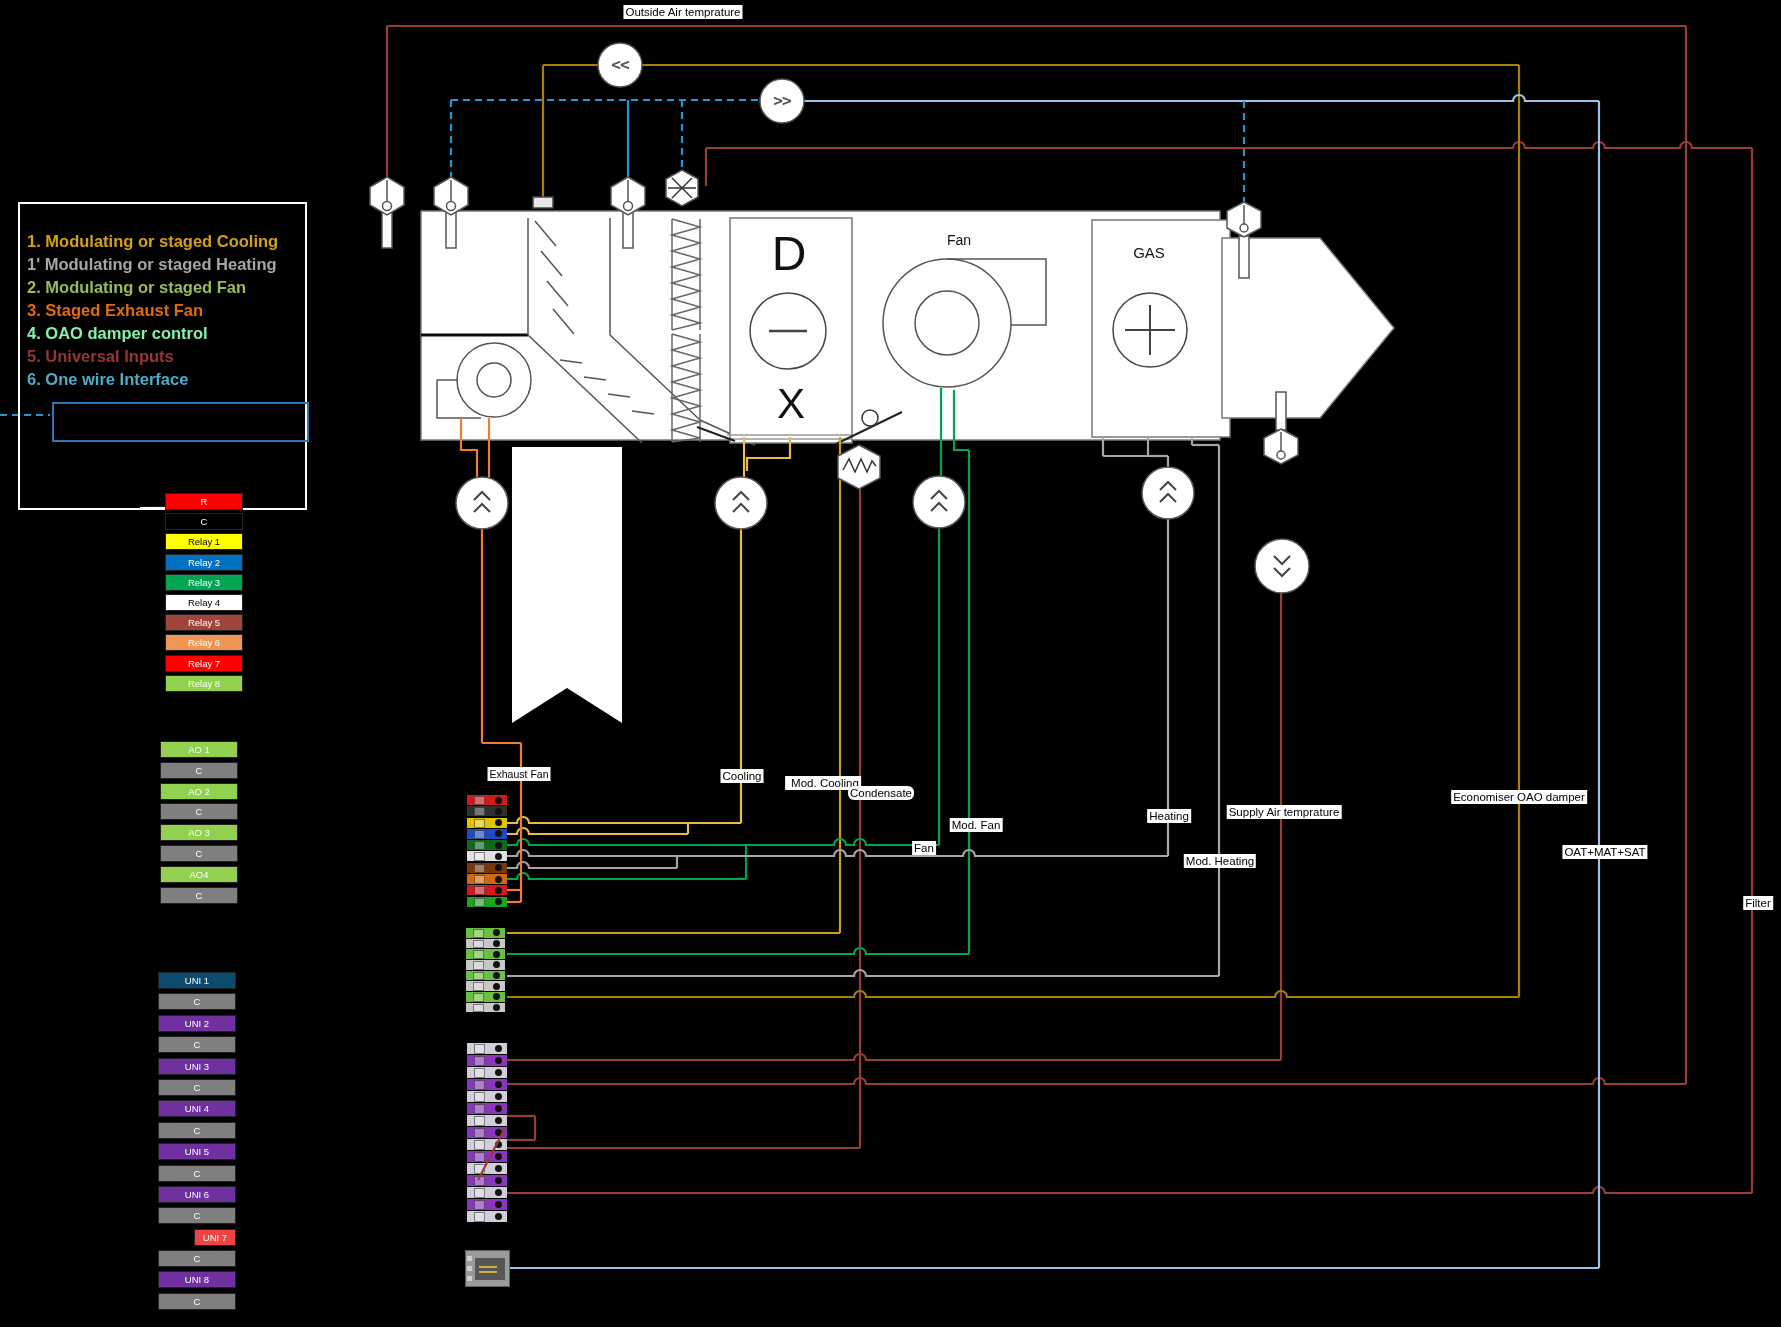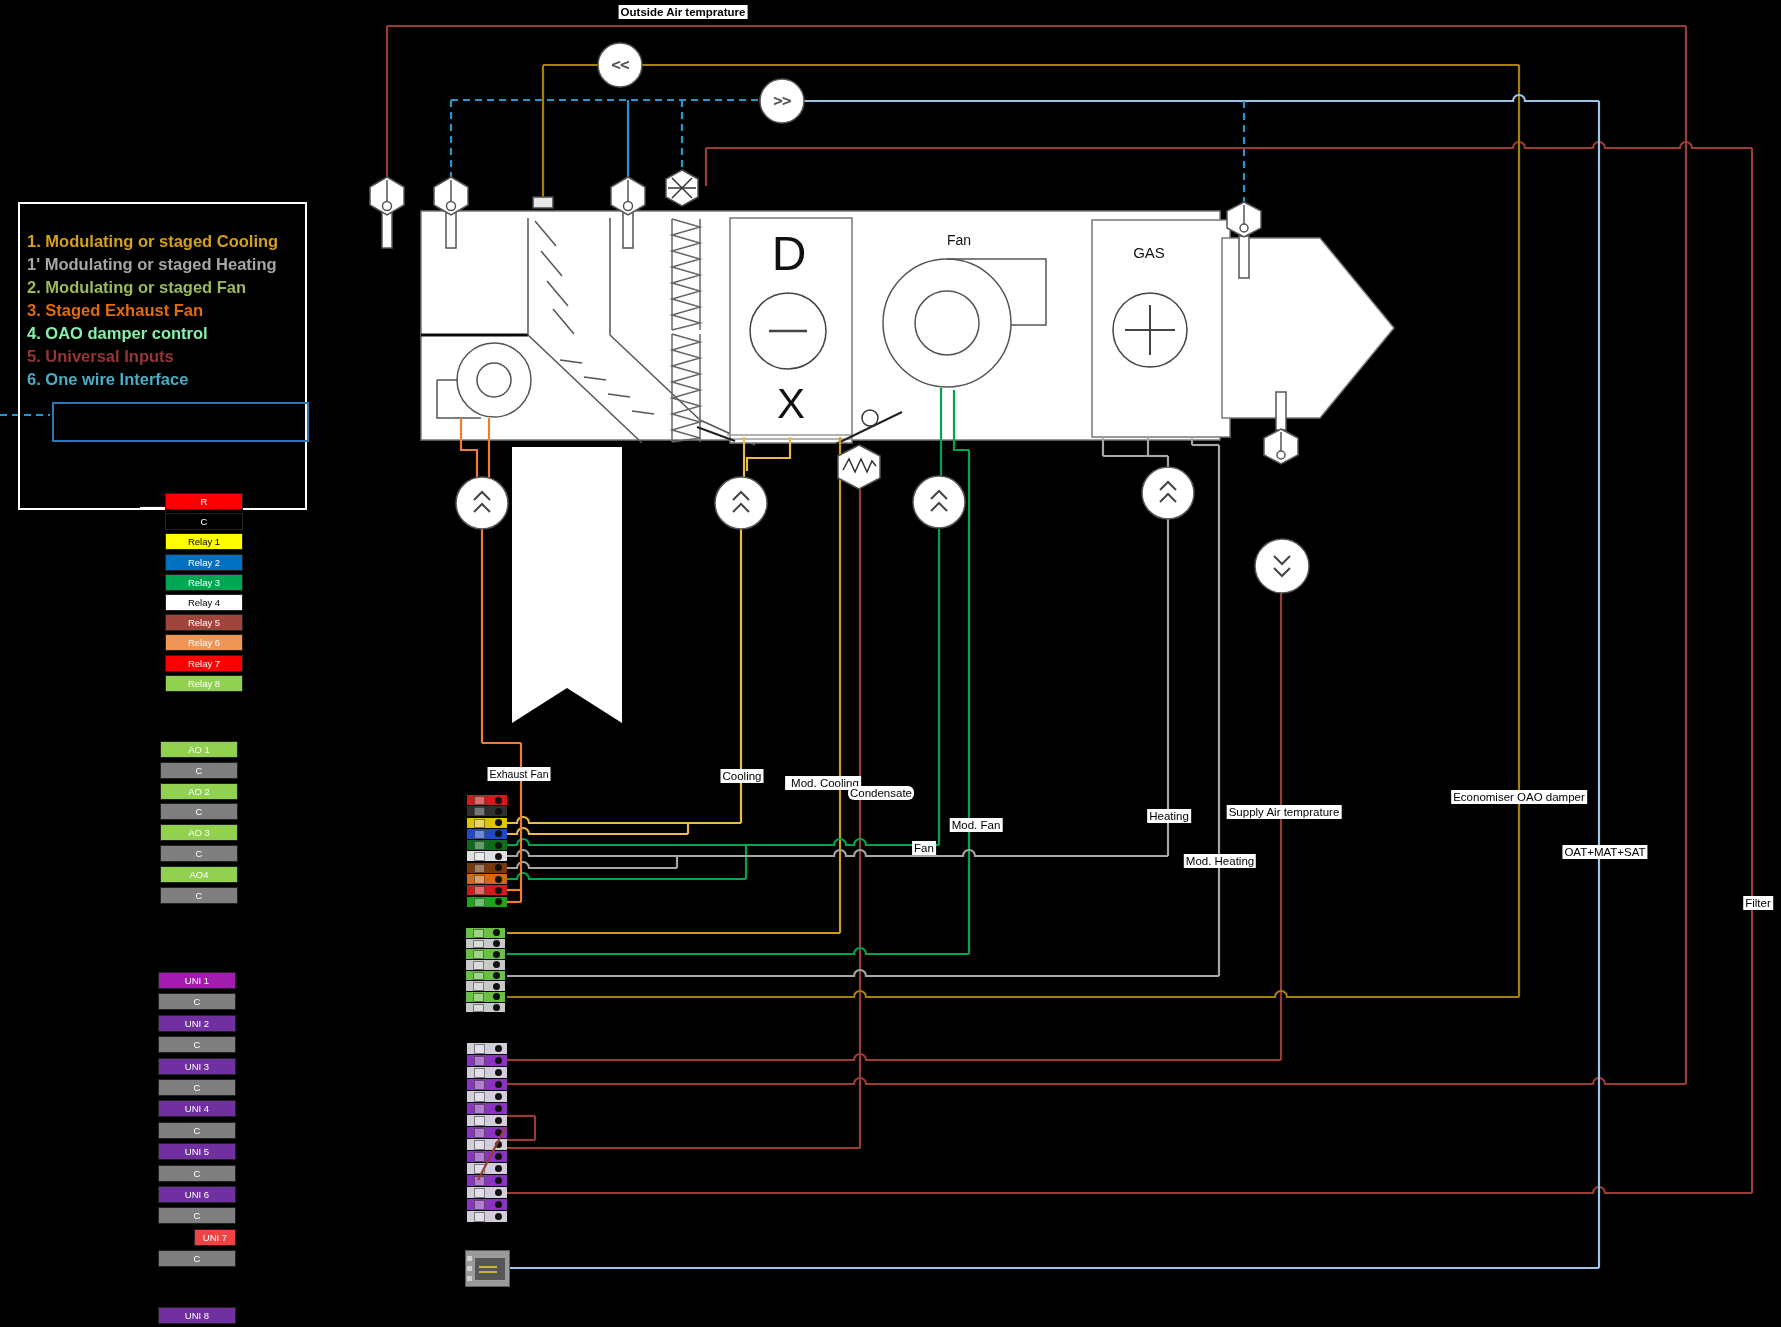"Outside Air temprature" div.wlabel { font-weight: bold -> none }
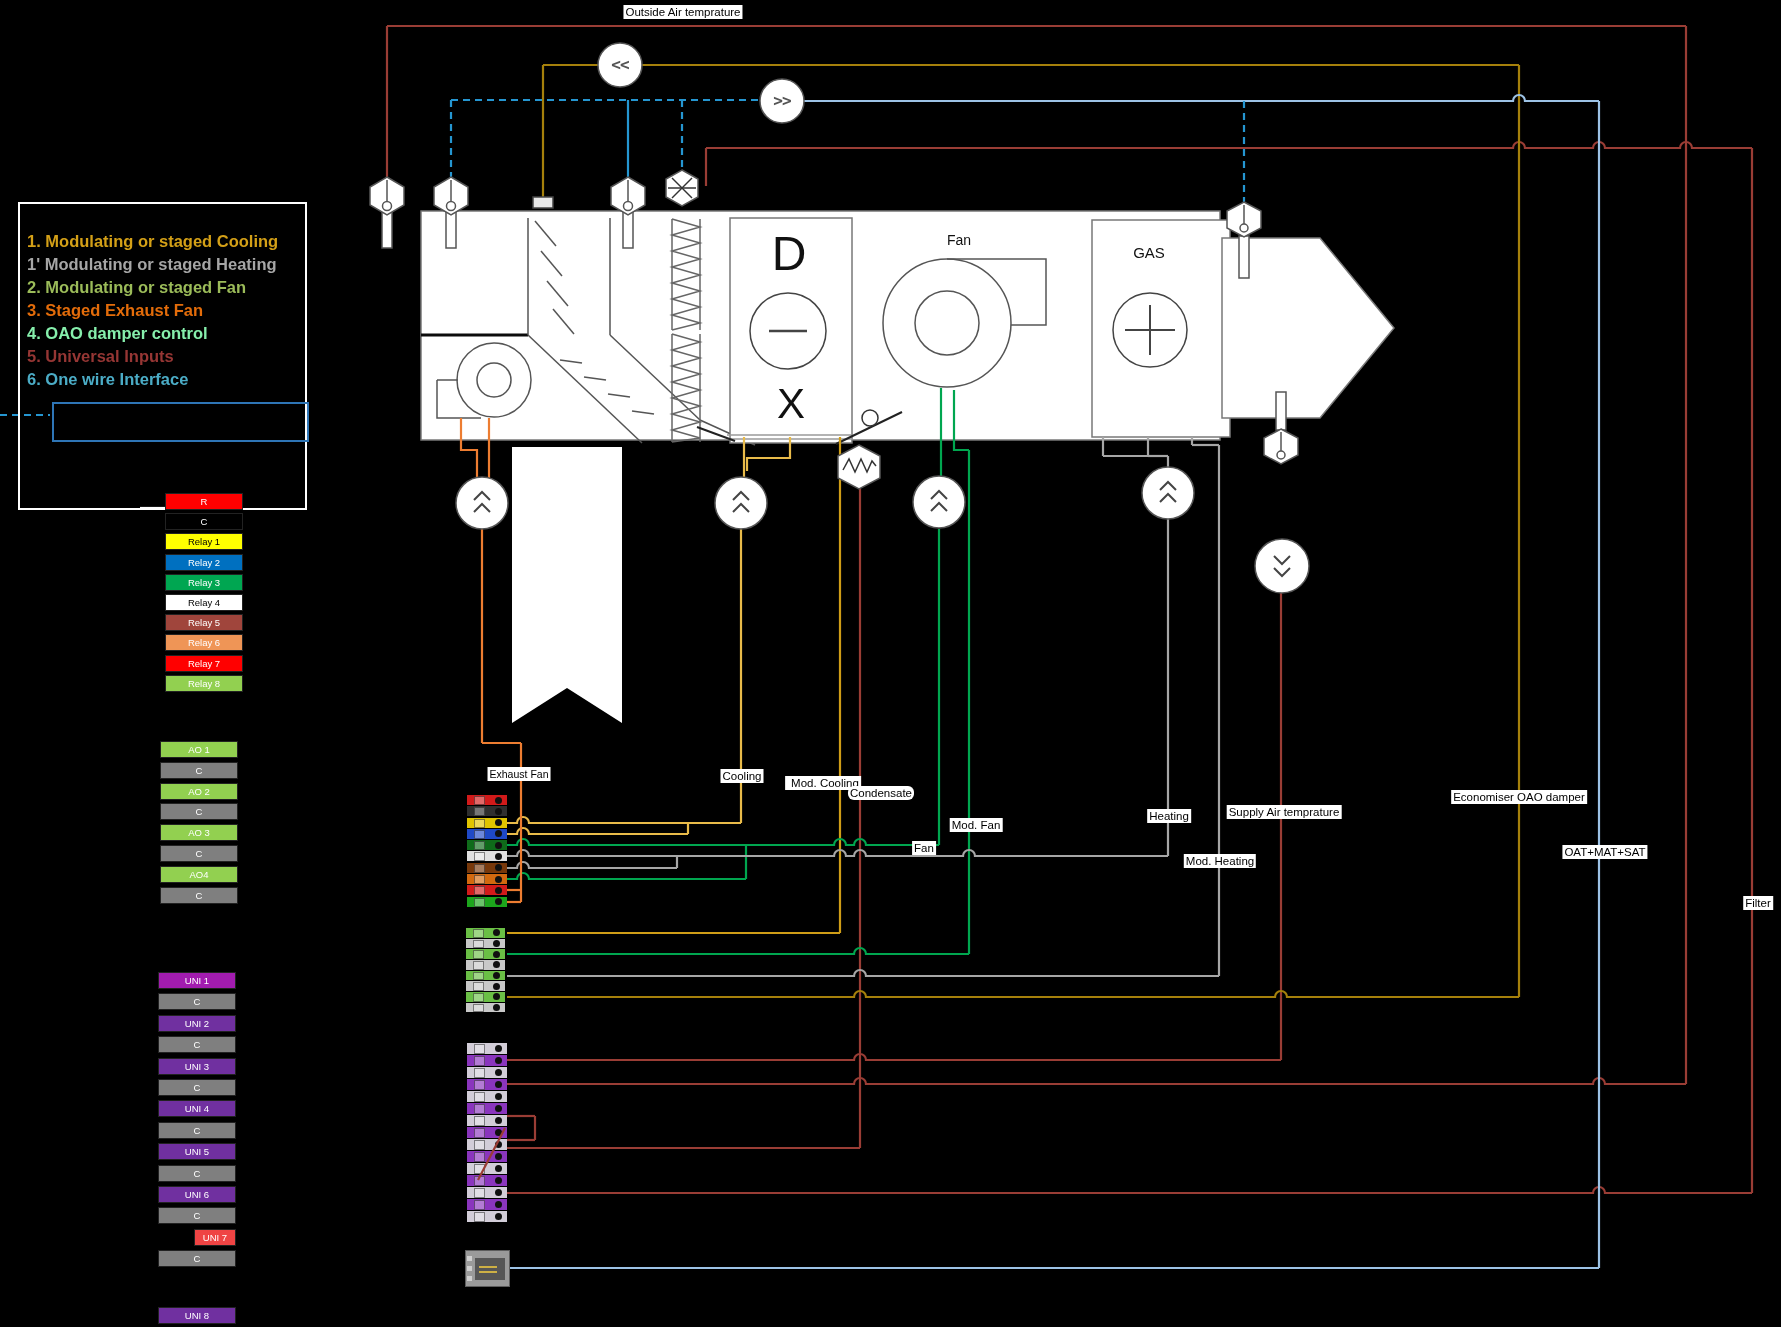"UNI 1" div.trow { background: #a21caf -> #0c4a6e }
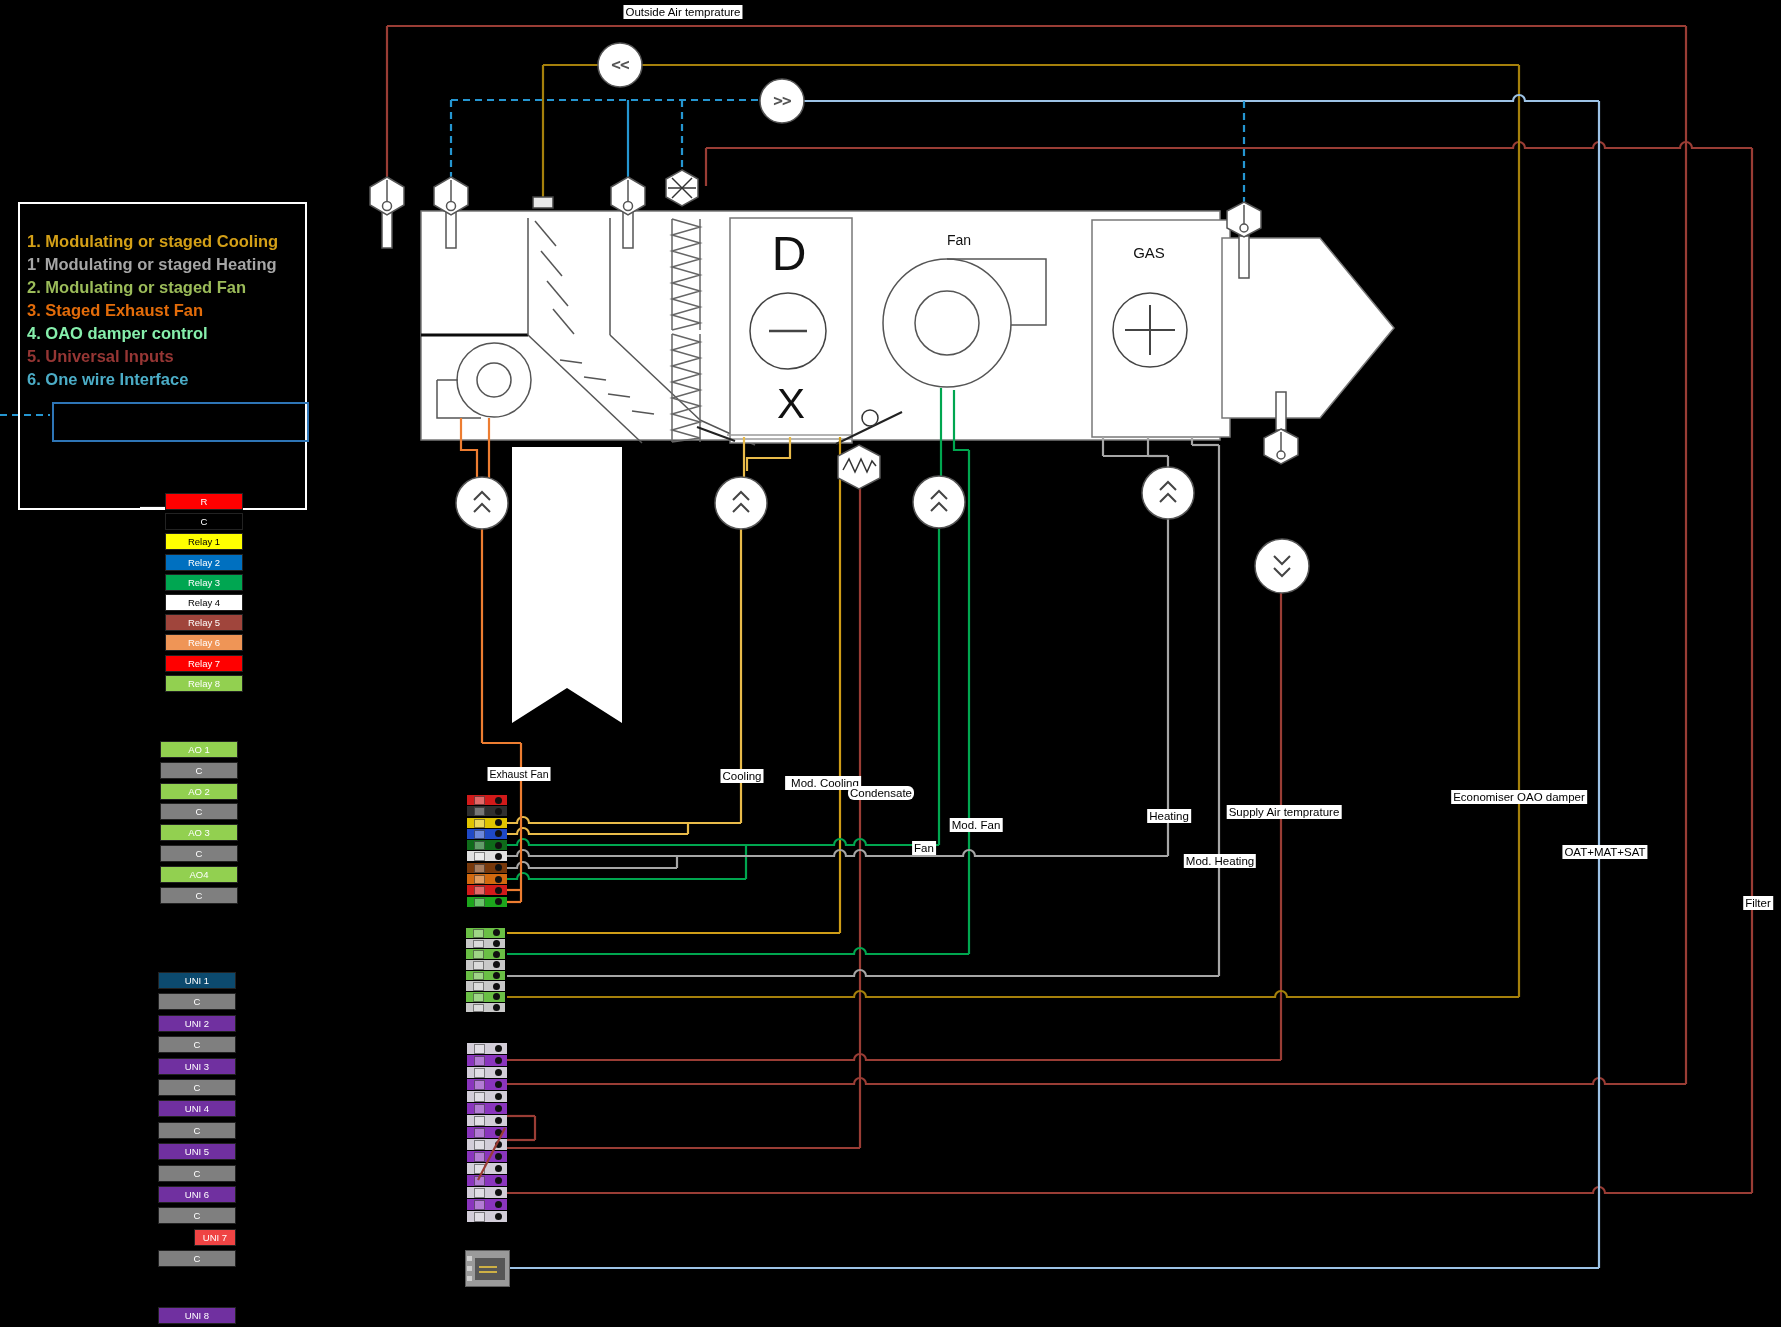"UNI 8" div.trow { margin-top: 36px -> none }
